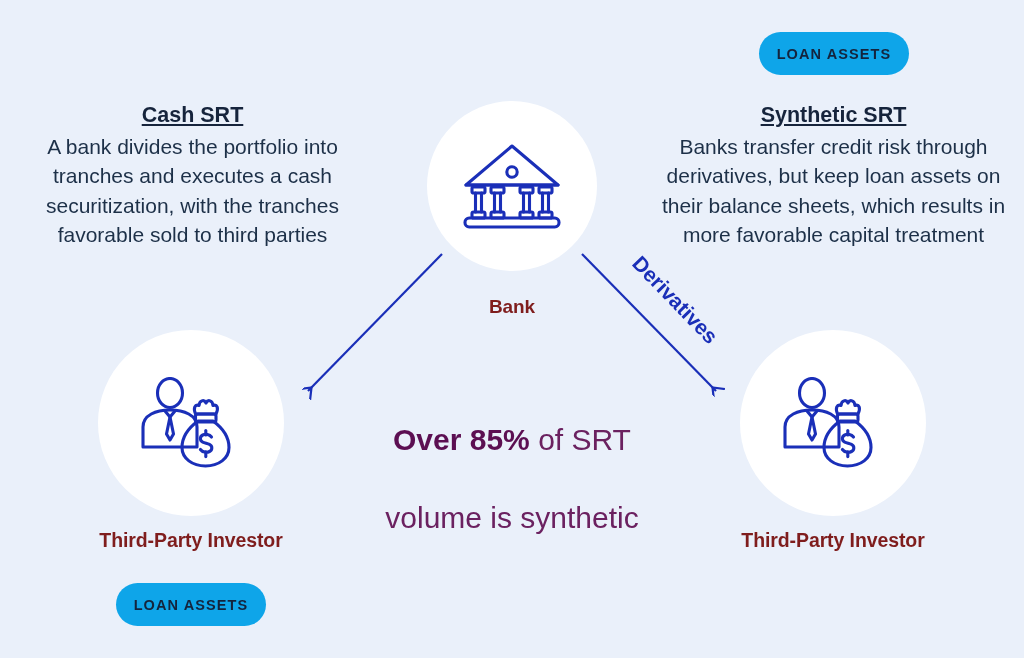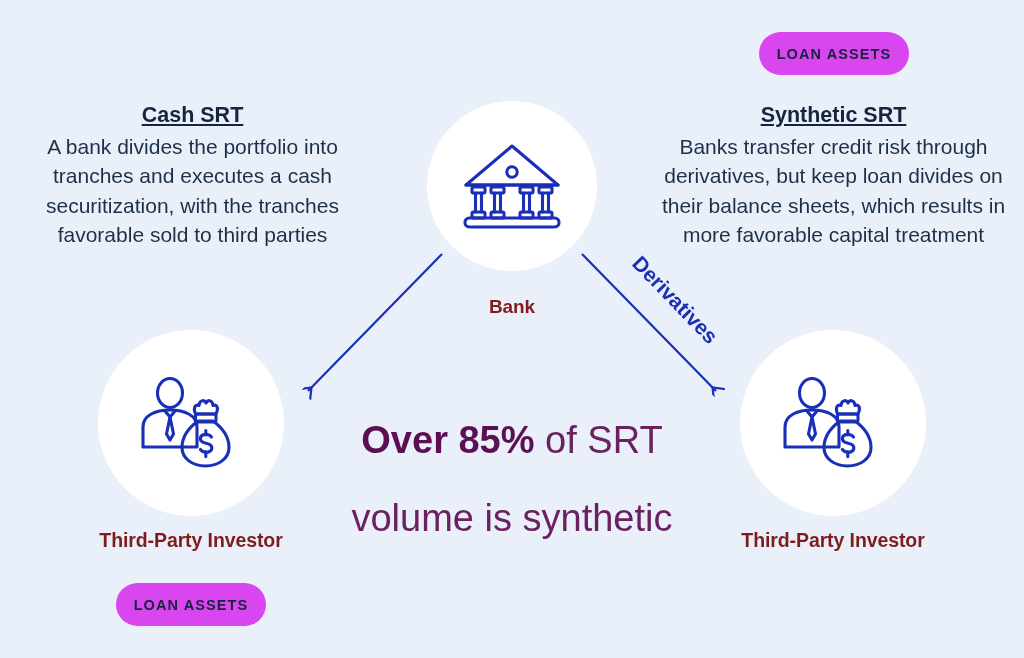"LOAN ASSETS" .pill-badge { background: #d946ef -> #0ea5e9 }
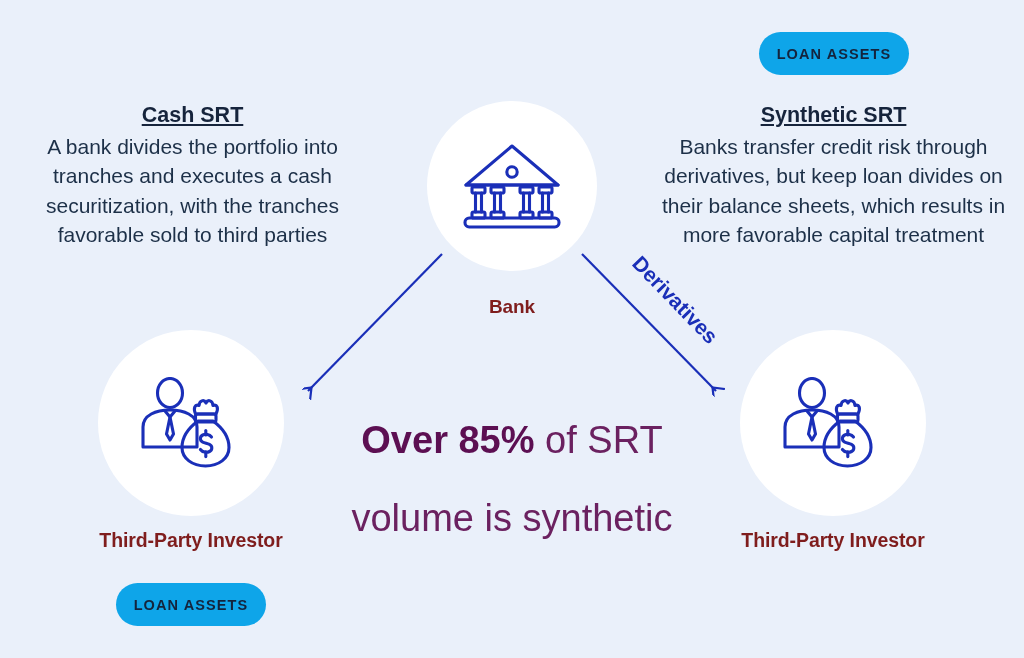"Banks transfer credit risk through" span { text: divides -> assets }
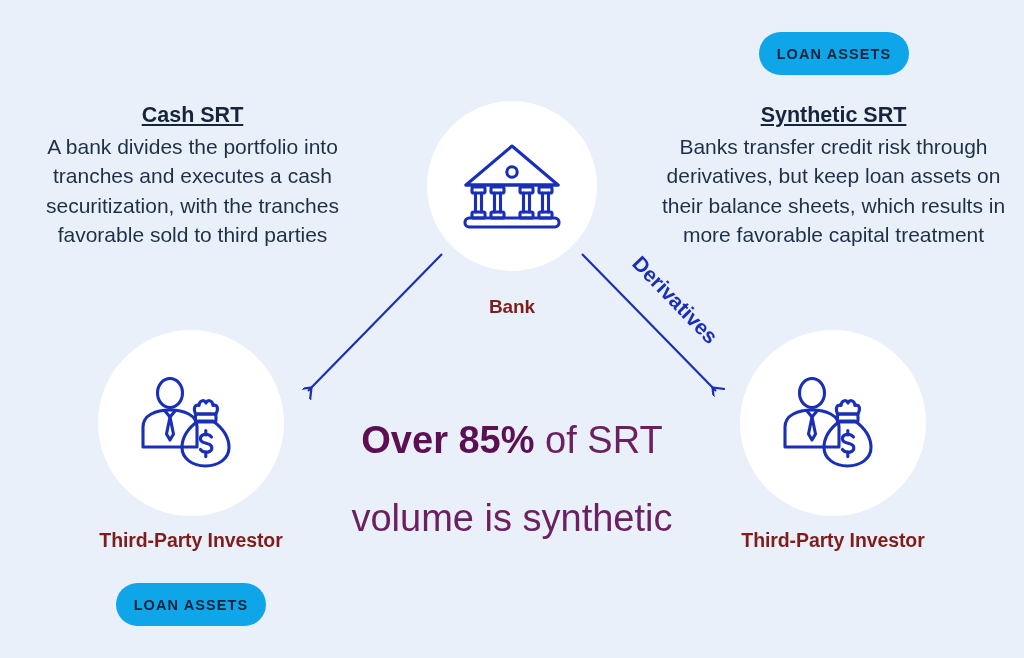"Over 85% of SRT" .stat-line { font-size: 38px -> 30px }
